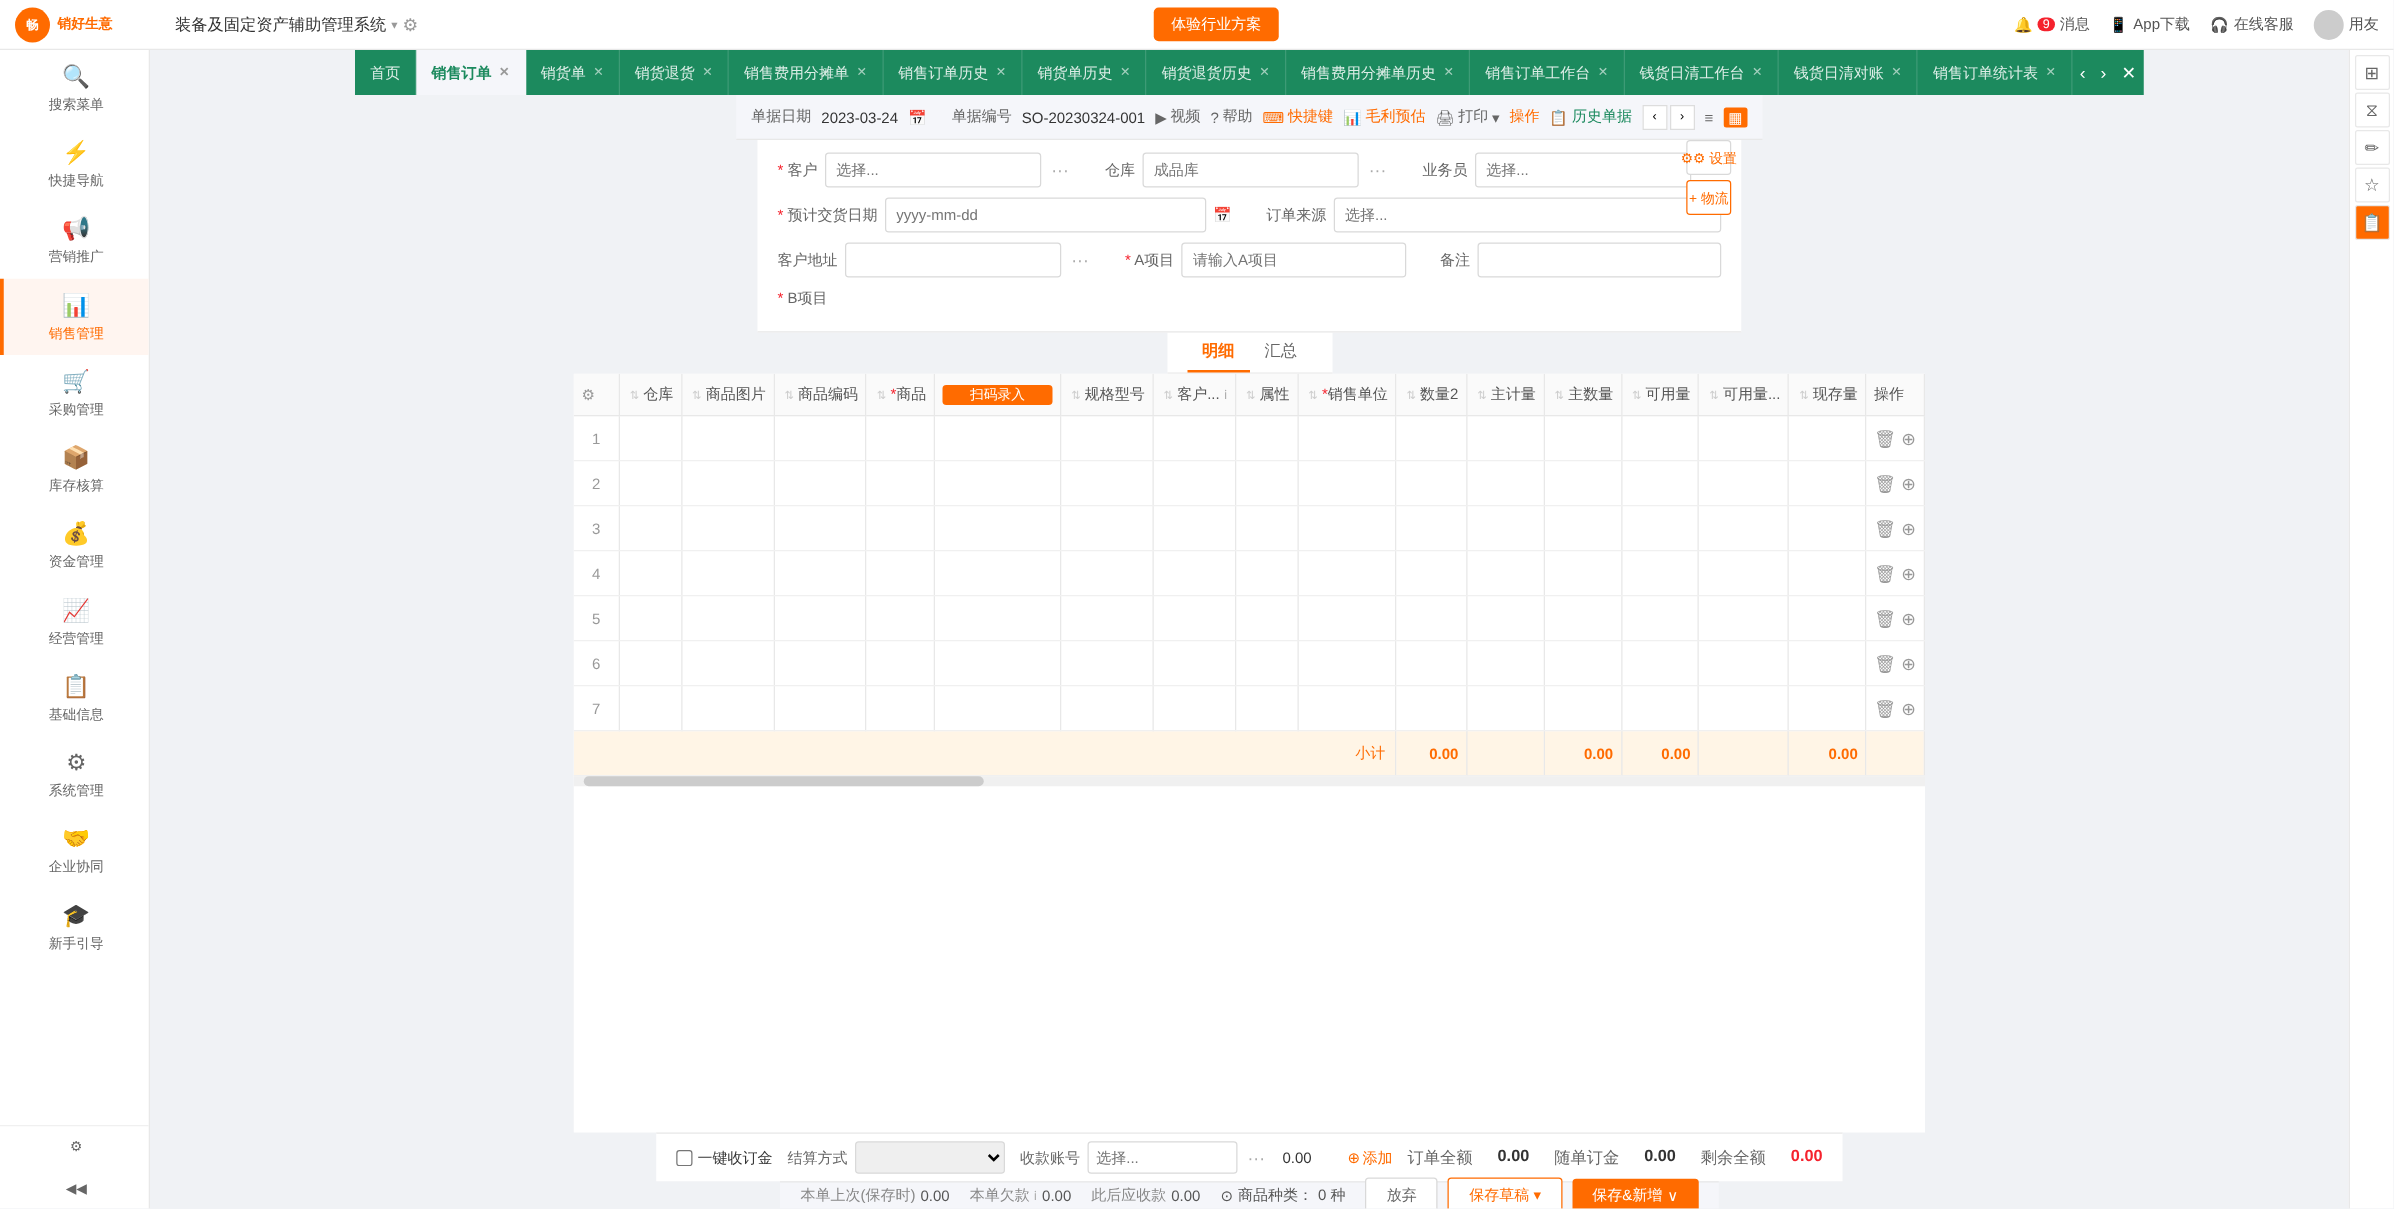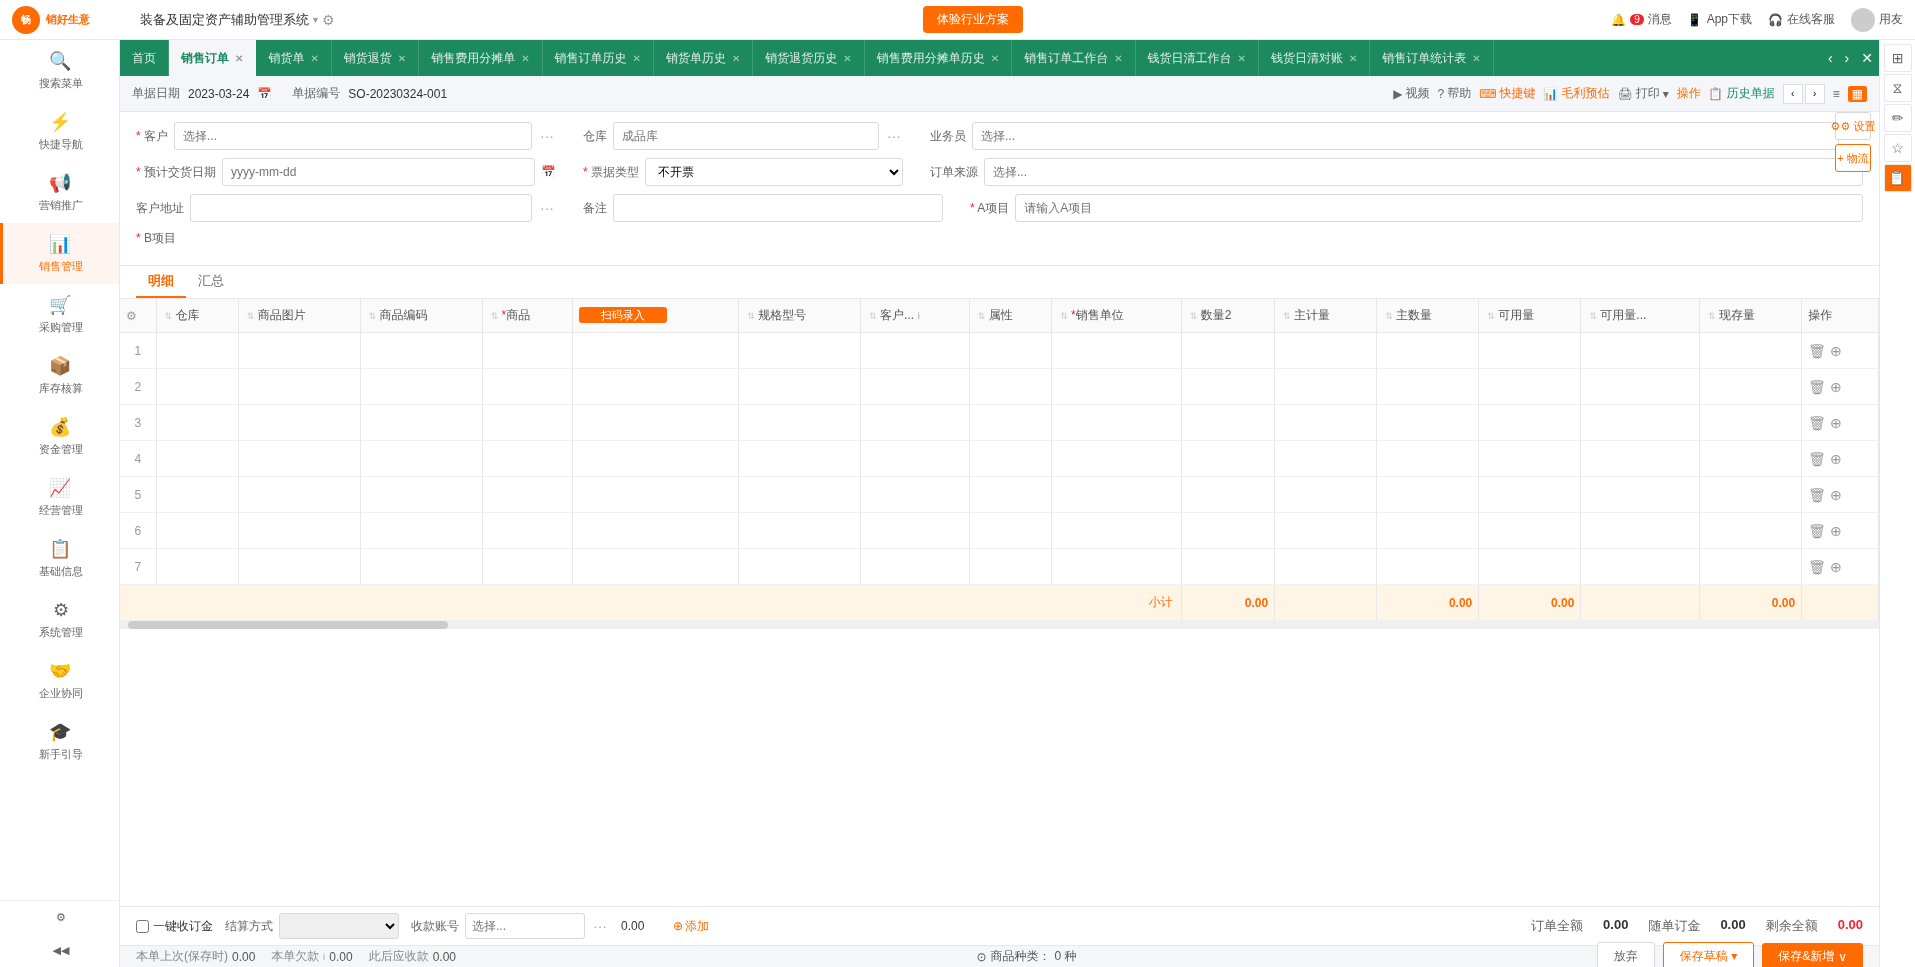"首页" .content-area { align-items: none -> center }
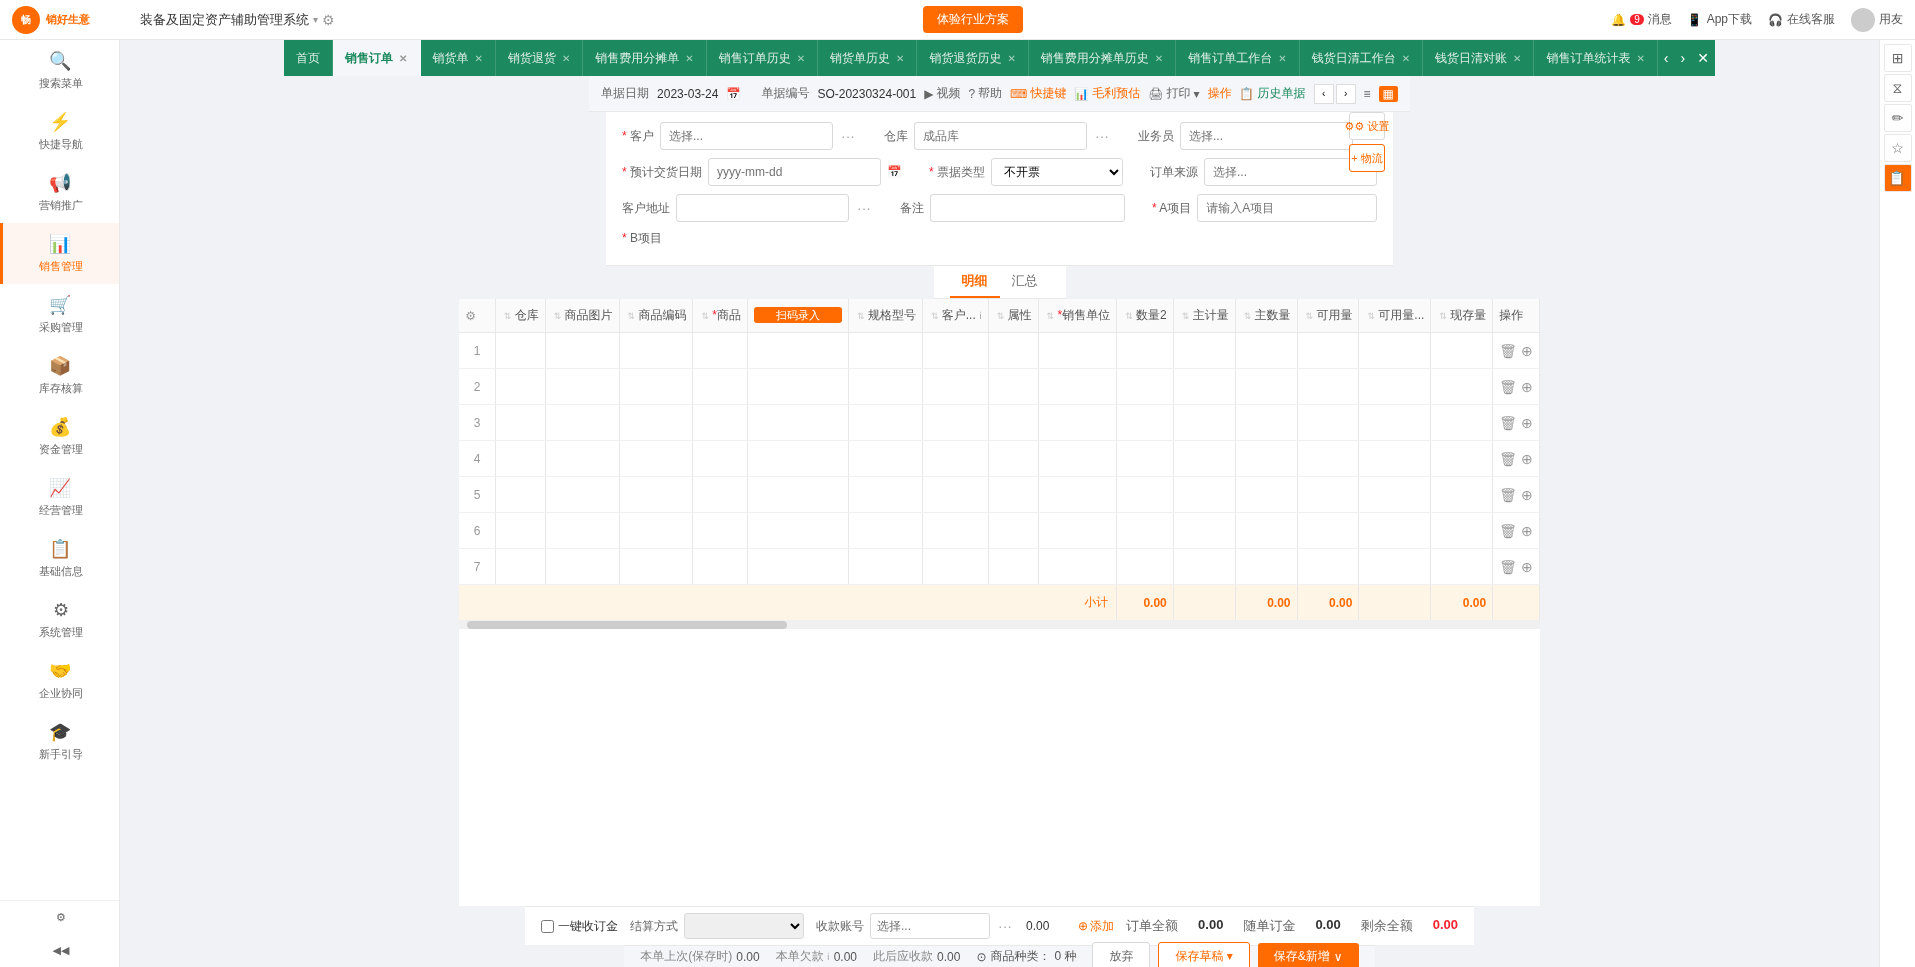"* 票据类型" div.form-field { html: <div> <span><span>*</span> <span>票据类型</span></span> <select> <option>不开票</option> </select> </div> -> none }
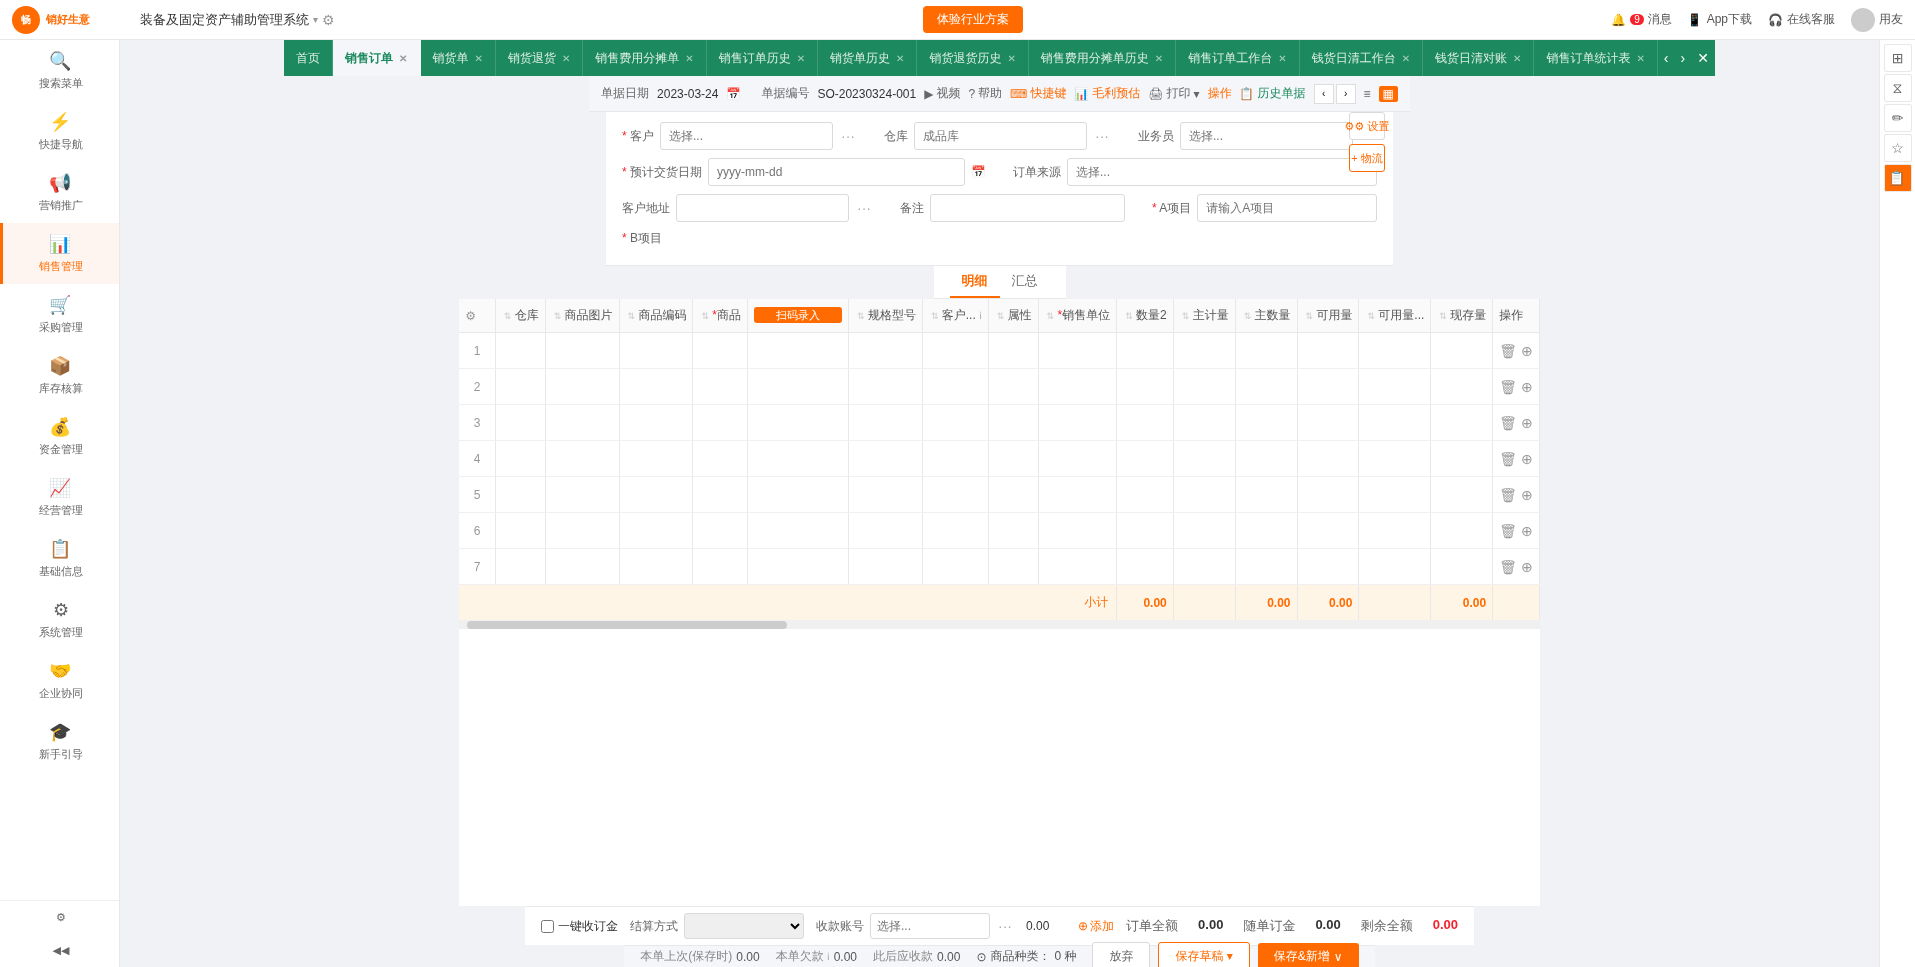"备注" div.form-field { order: before "* A项目" -> after "* A项目" }
